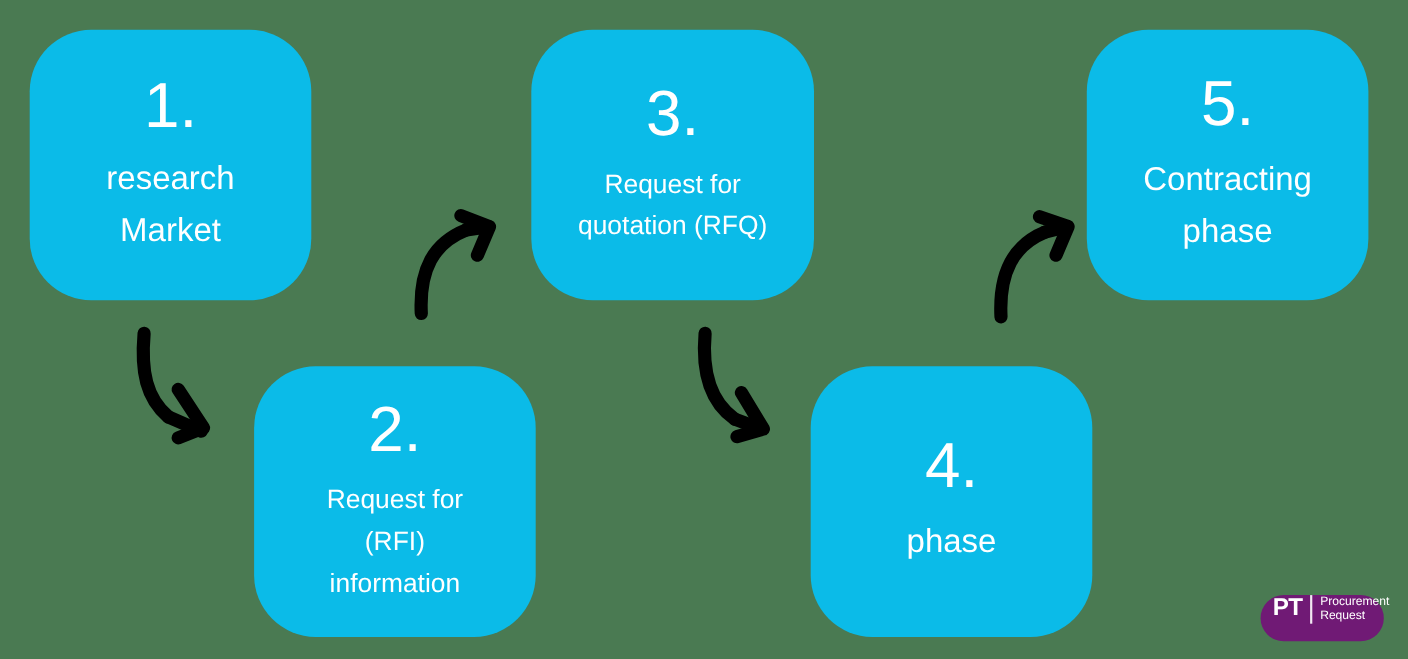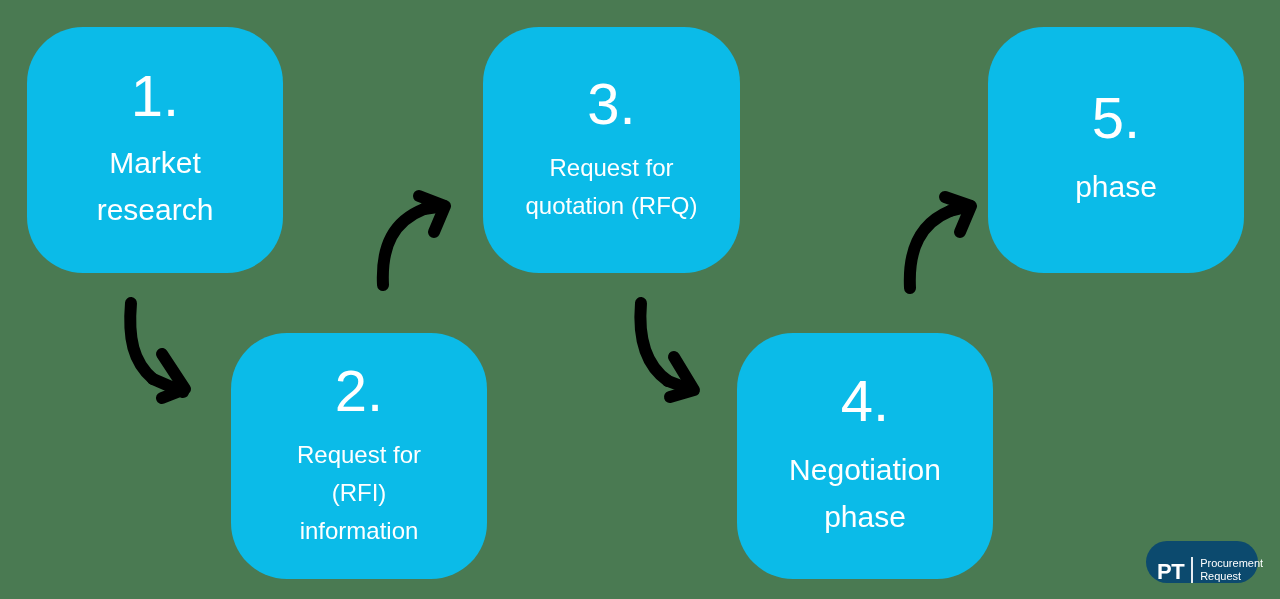"Contracting" span.ln { html: none -> <span>Contracting</span> }
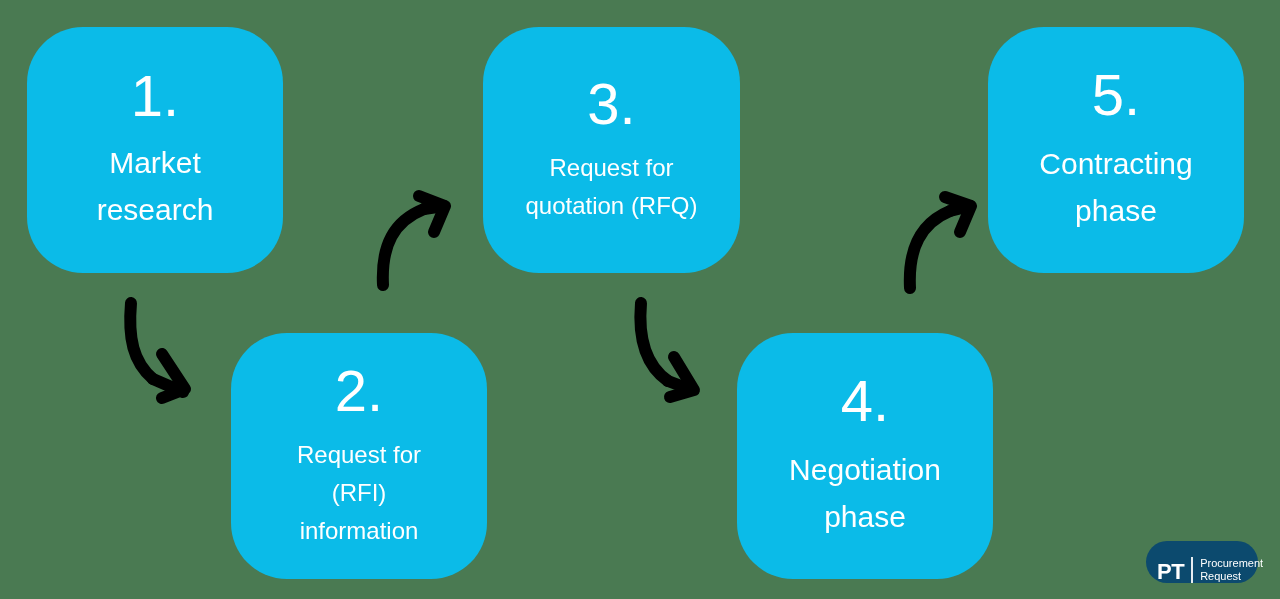"Market" span.ln { order: before "research" -> after "research" }
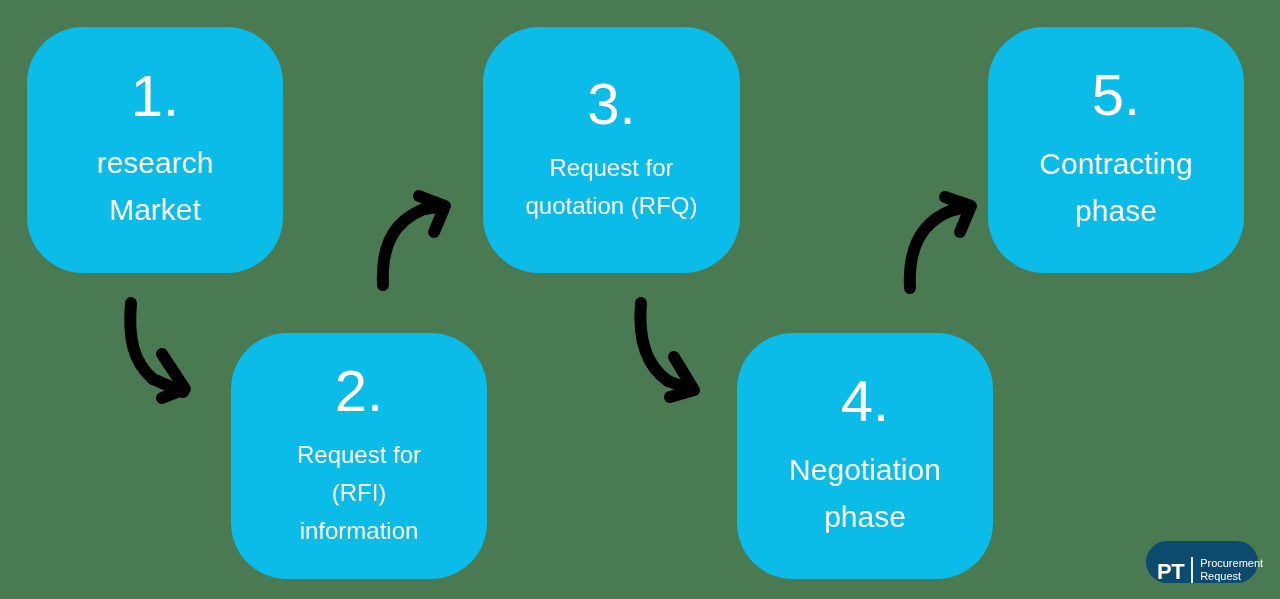"Negotiation" span.ln { html: <span>Negotiation</span> -> none }
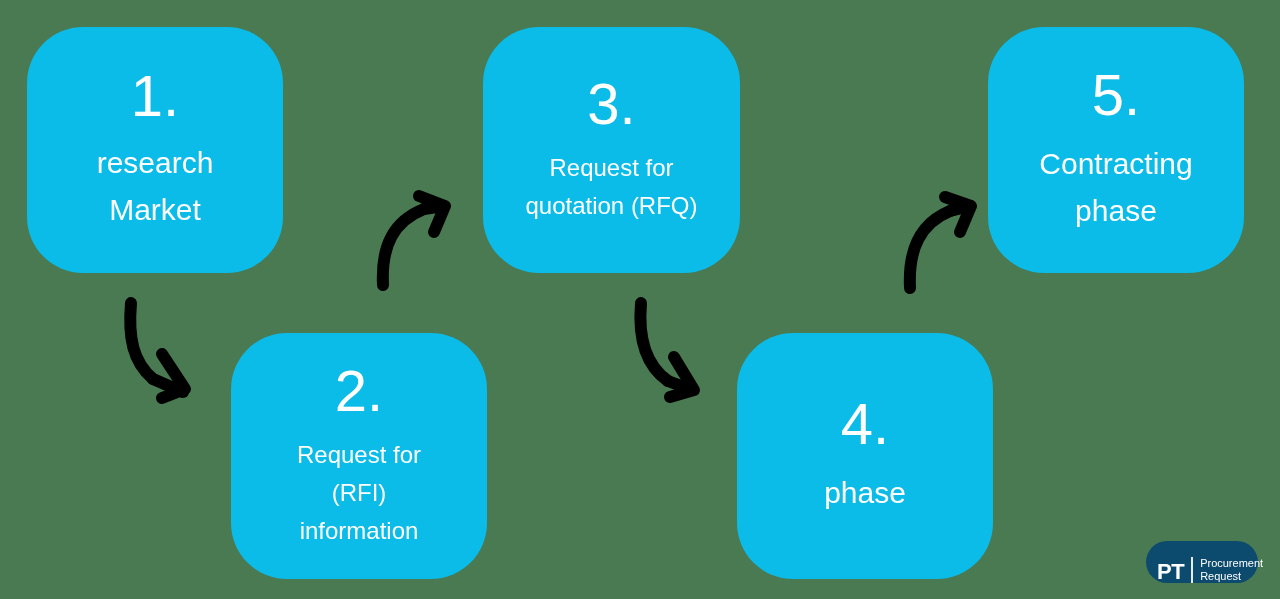"PT" #logo { align-items: flex-end -> flex-start; background: #0c4a6e -> #701a75 }
